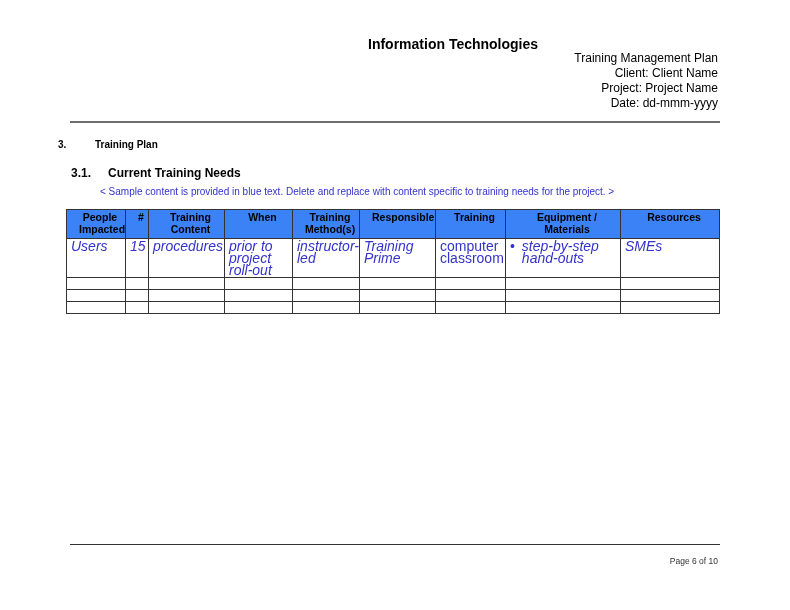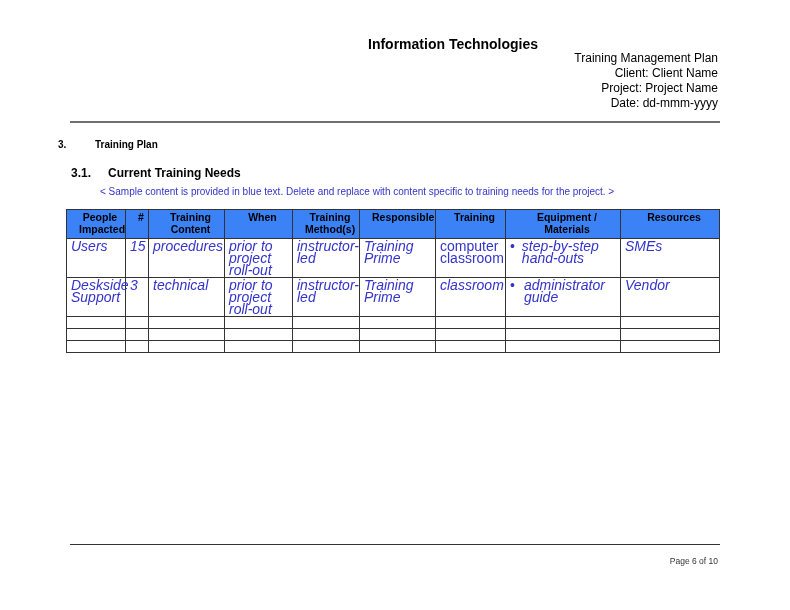"Deskside Support" tr.data { html: <tr> <td>Deskside Support</td> <td>3</td> <td>technical</td> <td>prior to project roll-out</td> <td>instructor-led</td> <td>Training Prime</td> <td>classroom</td> <td> <div> <span>•</span> <span>administrator guide</span> </div> </td> <td>Vendor</td> </tr> -> none }
